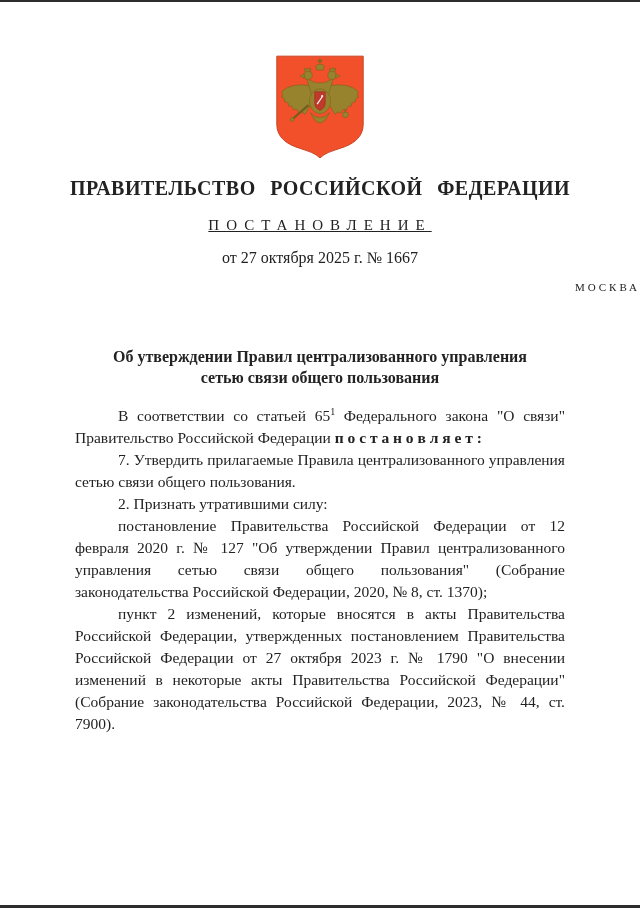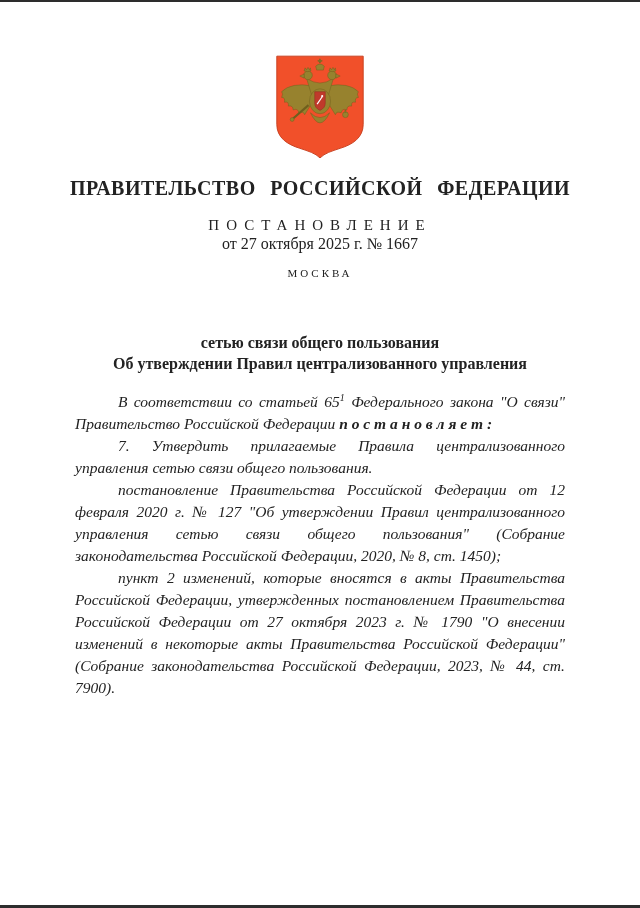"ПОСТАНОВЛЕНИЕ" .doc-type { text-decoration: none -> underline }
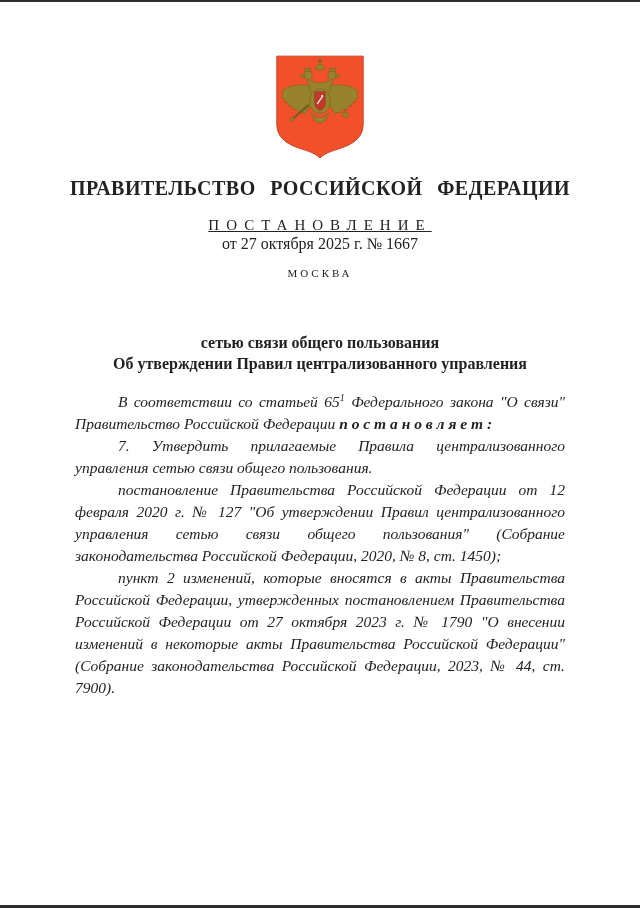"от 27 октября 2025 г." .date-line { margin-top: 1px -> 15px }
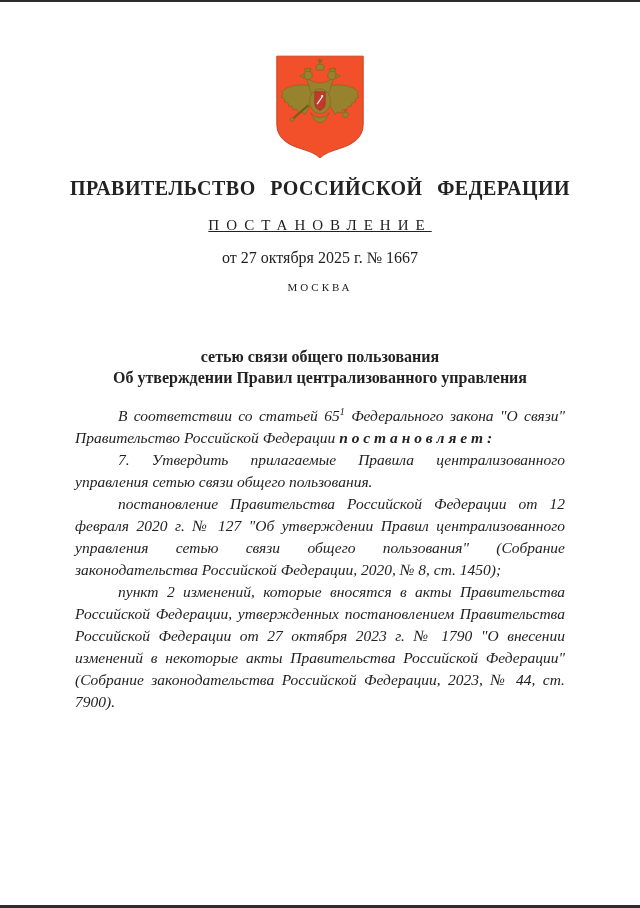"МОСКВА" .city { text-align: center -> right }
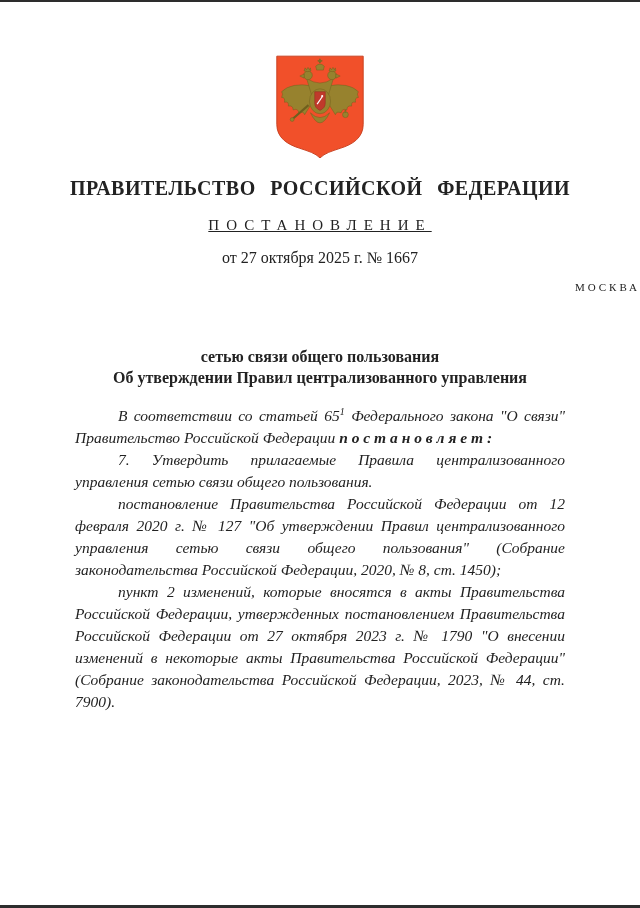"сетью связи общего пользования" div { order: before "Об утверждении Правил централизованного" -> after "Об утверждении Правил централизованного" }
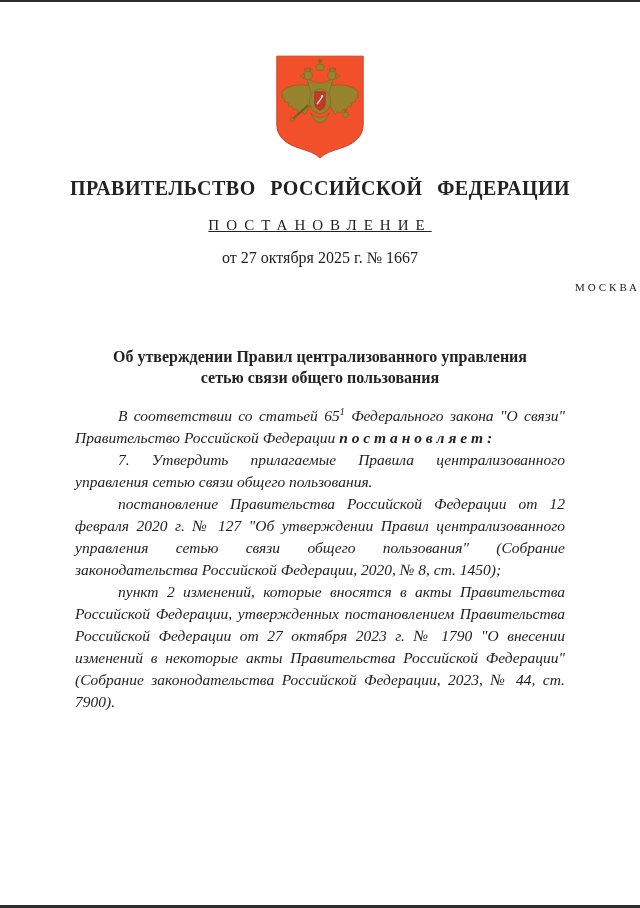"В соответствии со статьей 651" .body-text p { font-style: italic -> none }
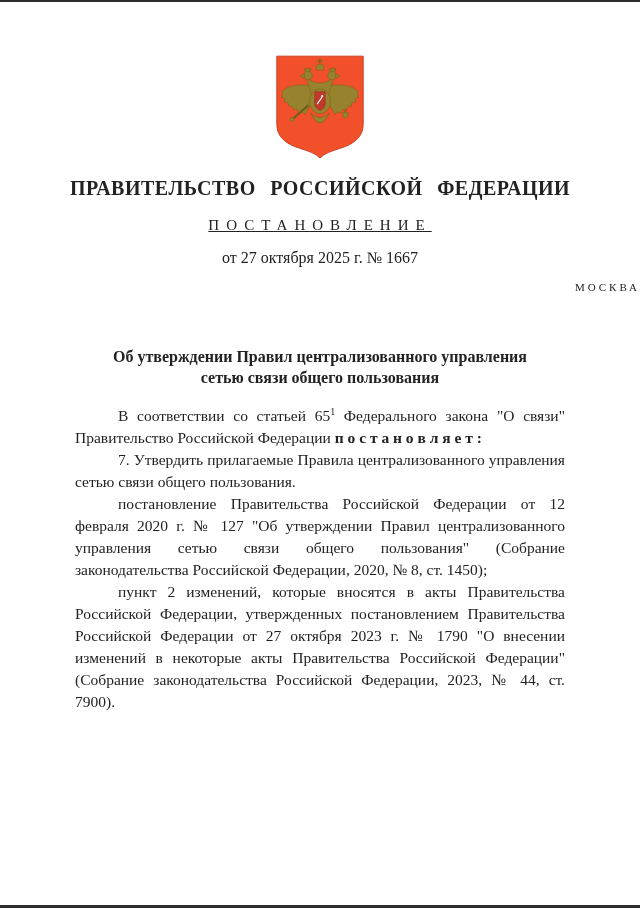"2. Признать утратившими силу:" p { html: none -> <p>2. Признать утратившими силу:</p> }
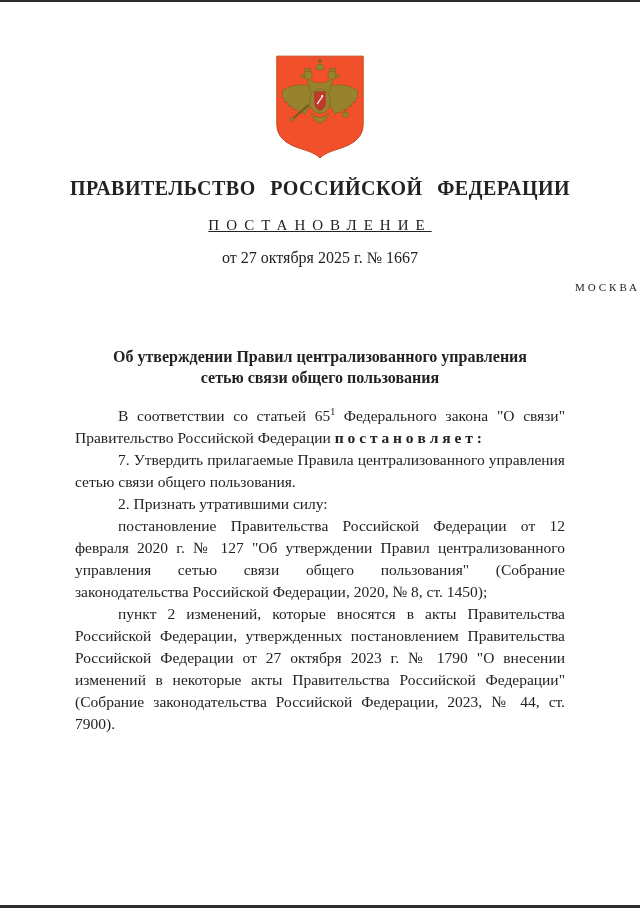"постановление Правительства Российской" p { text: 1450 -> 1370 }
